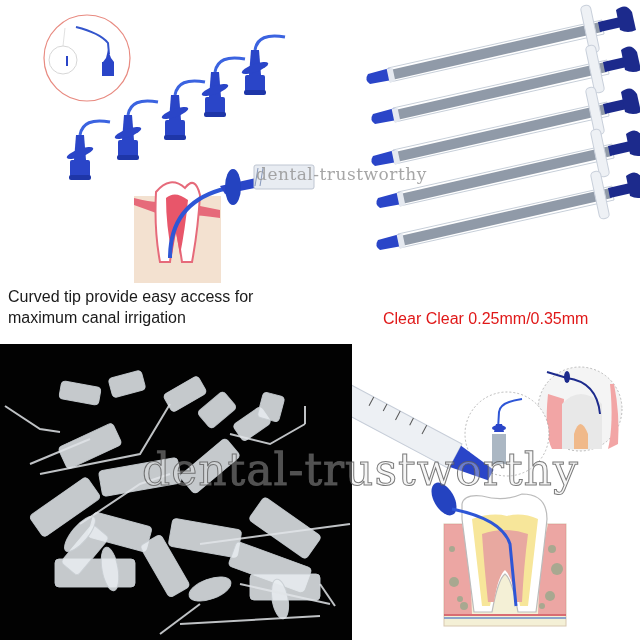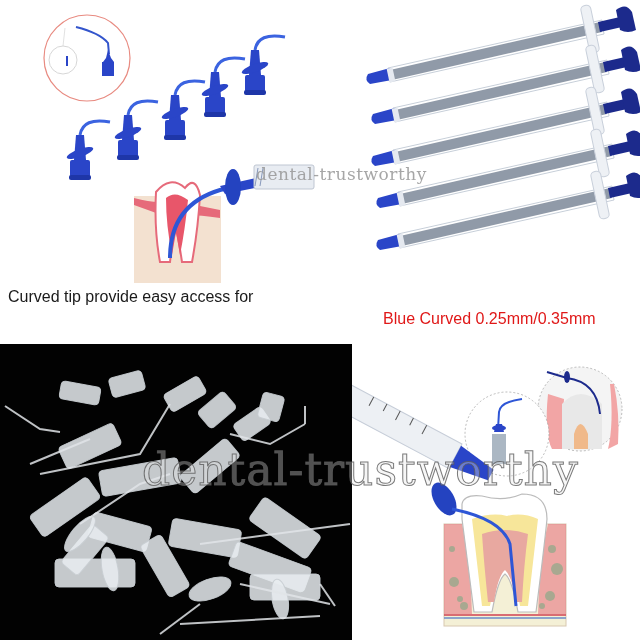"maximum canal irrigation" div { html: none -> <div>maximum canal irrigation</div> }
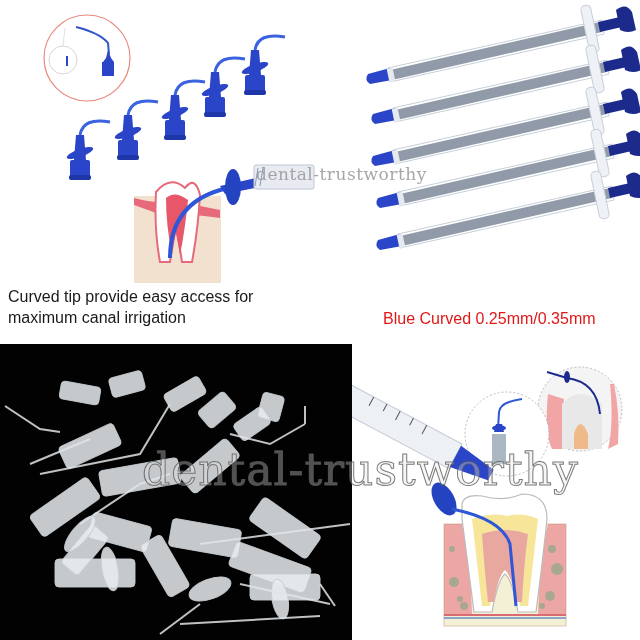"Blue Curved 0.25mm/0.35mm" div.red-caption { text: Blue Curved -> Clear Clear }
